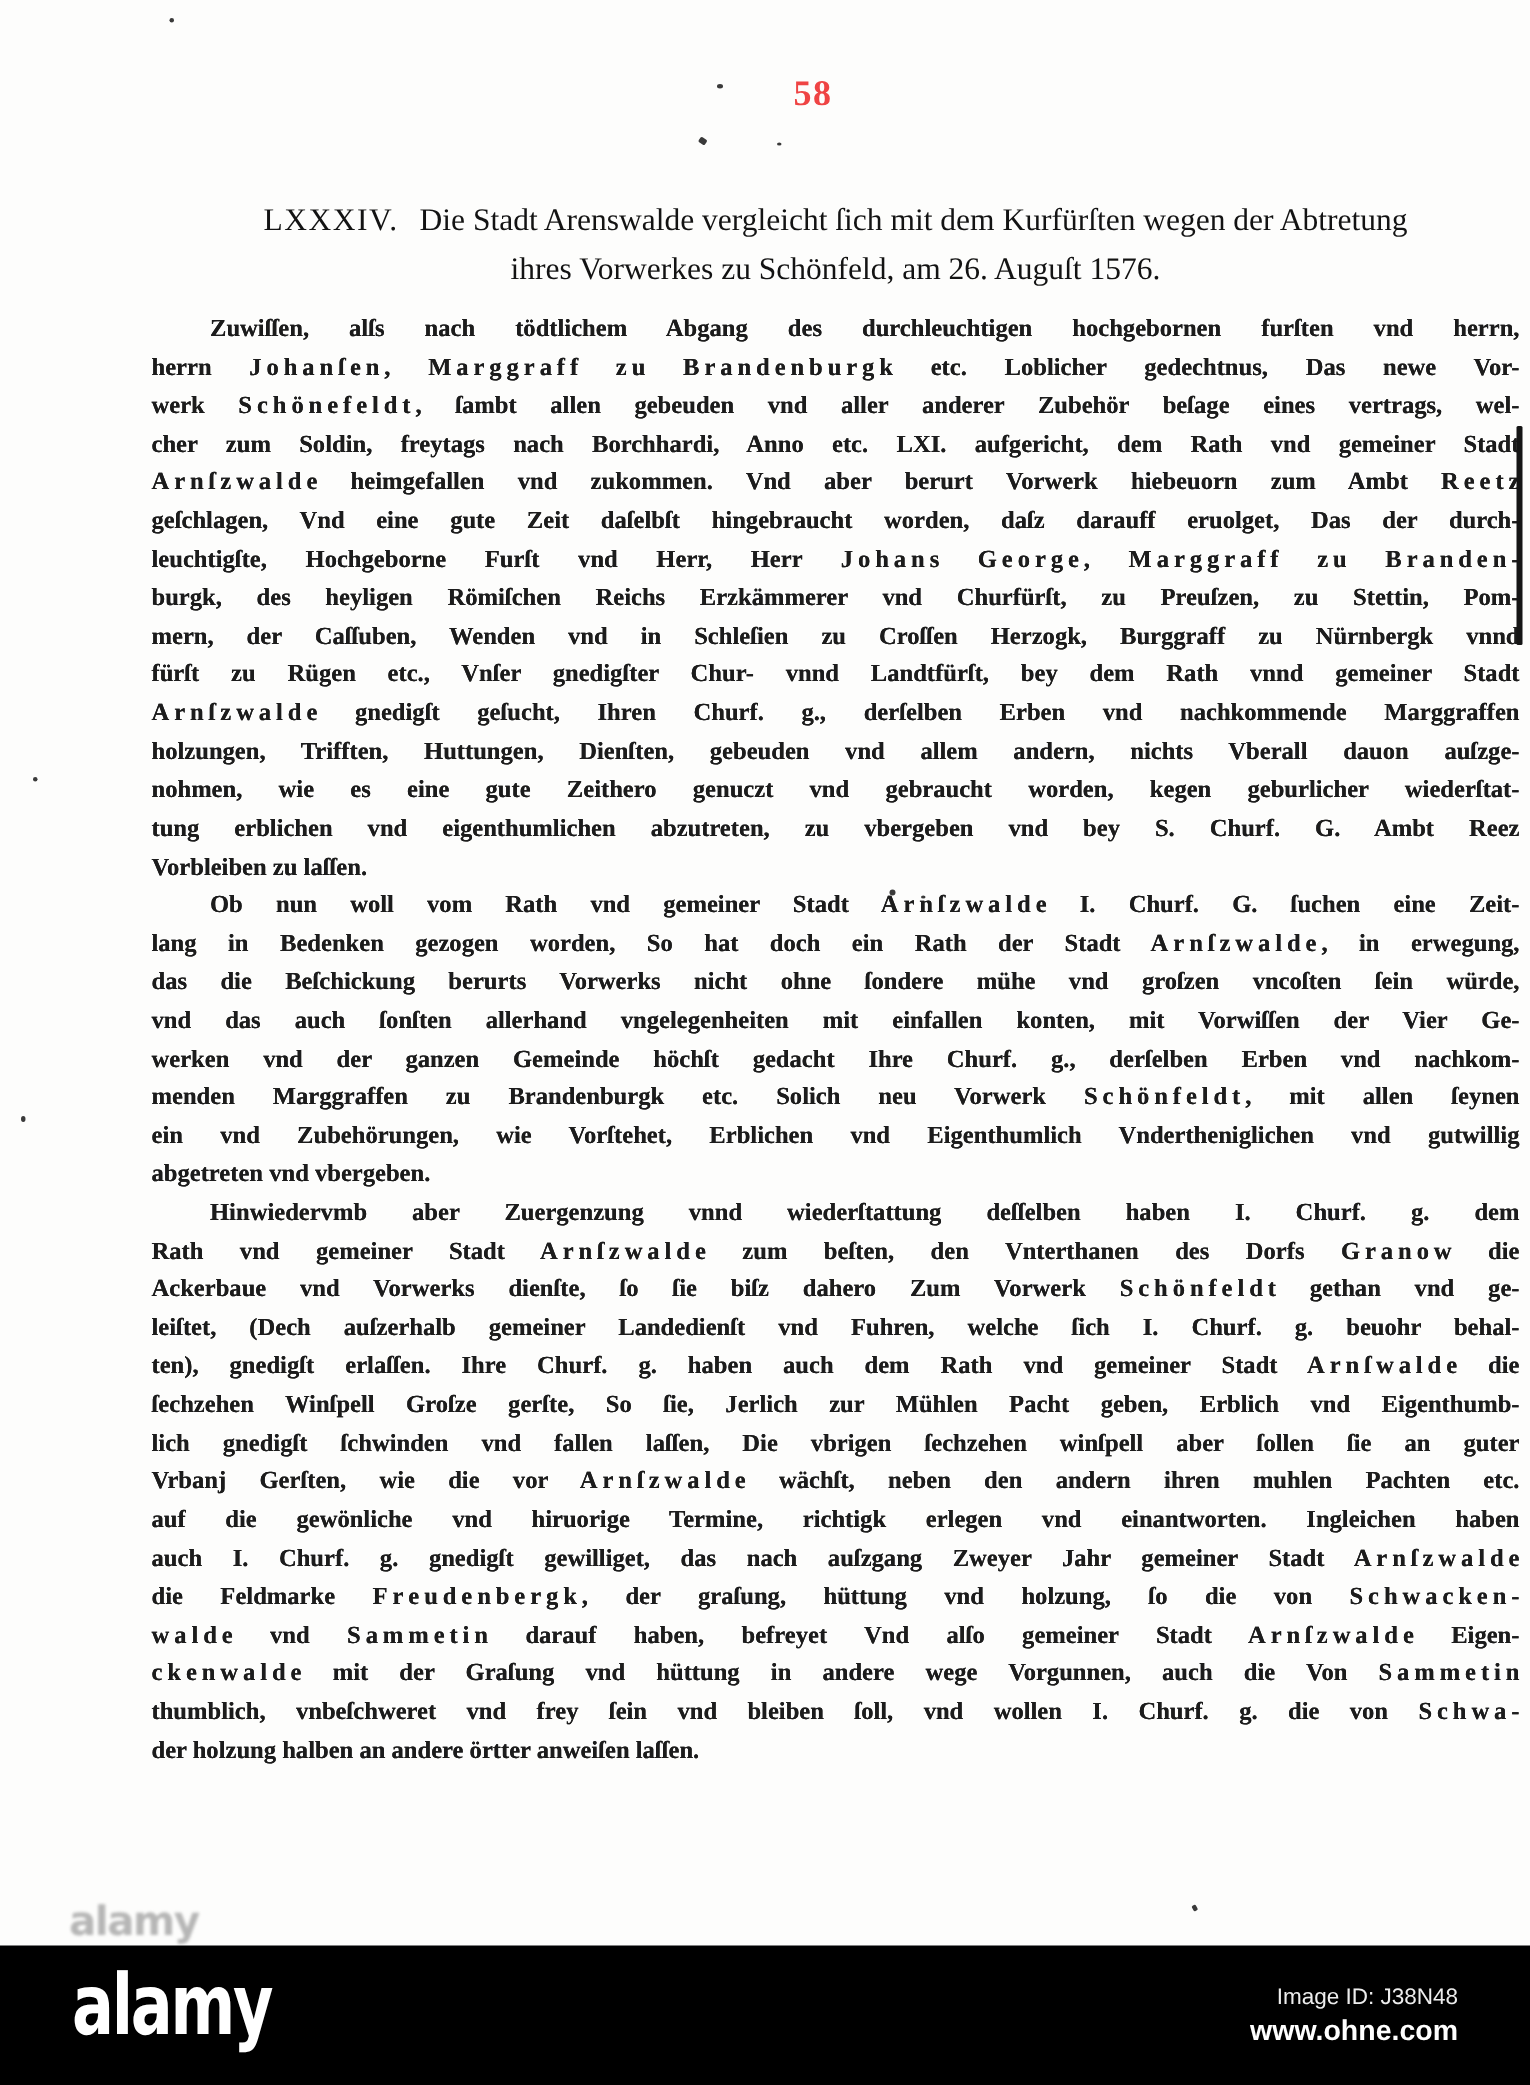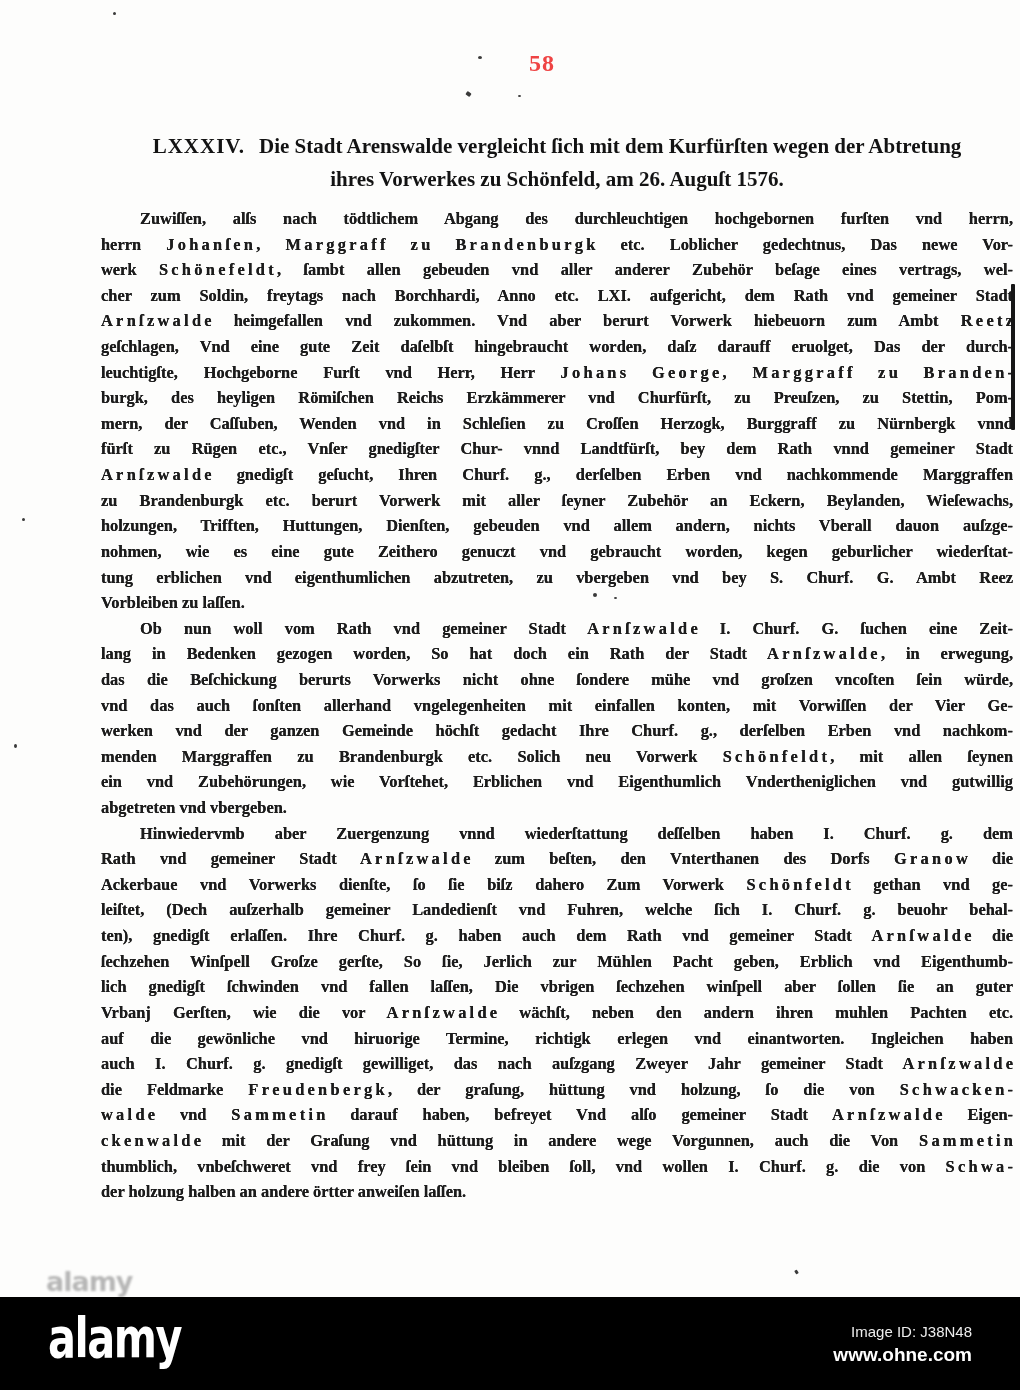"LXXXIV. Die Stadt Arenswalde vergleicht" .heading { font-weight: bold -> normal }
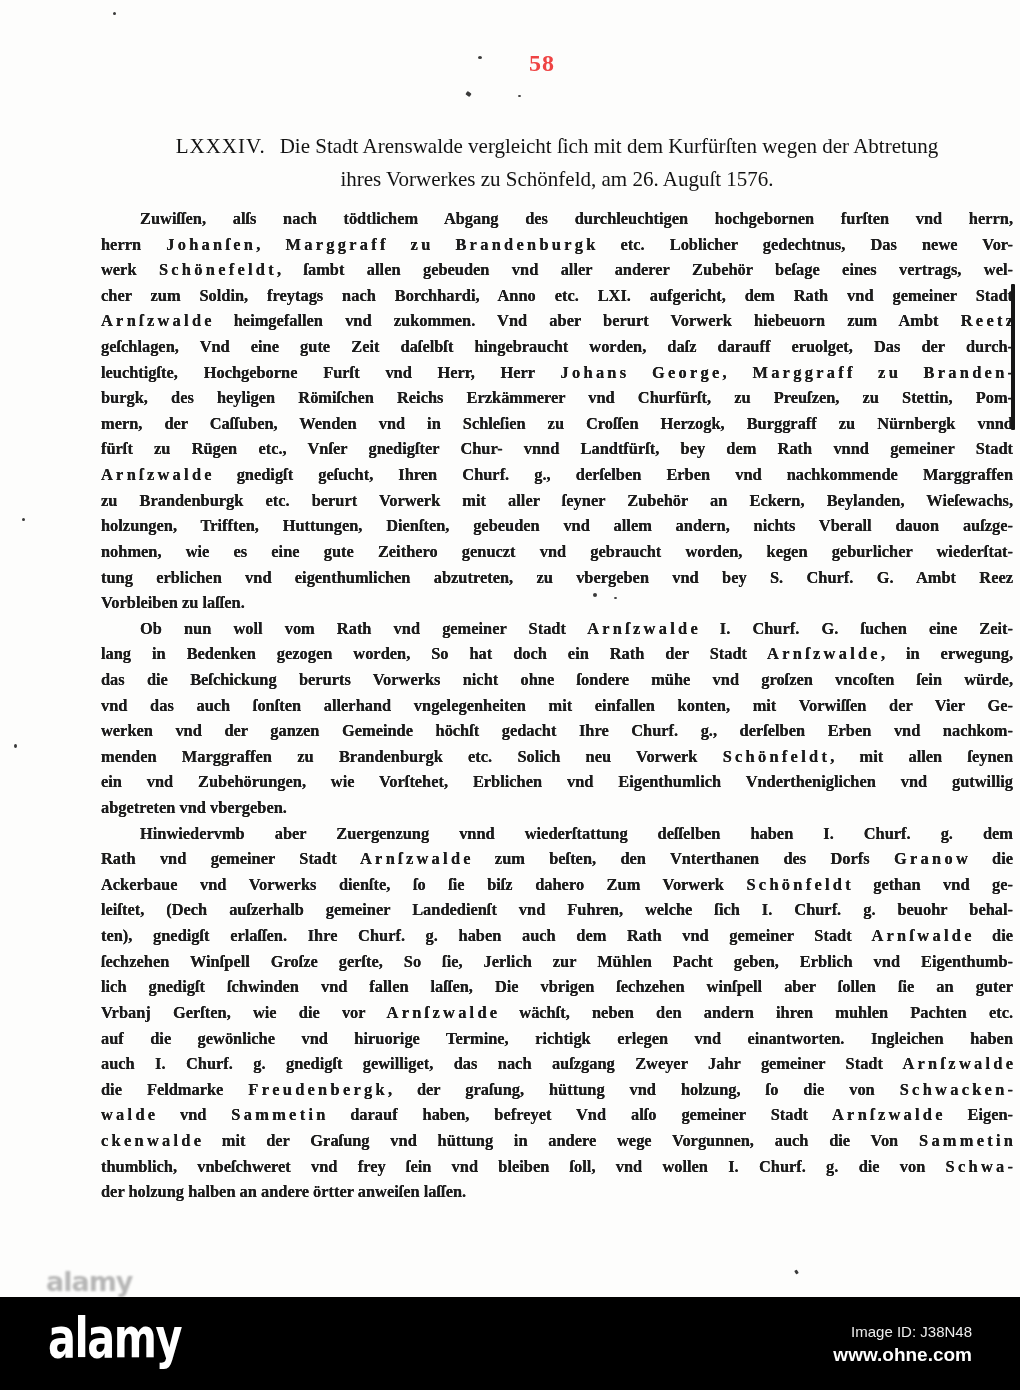"zu Brandenburgk etc. berurt Vorwerk" div.line { html: <div>zu Brandenburgk etc. berurt Vorwerk mit aller ſeyner Zubehör an Eckern, Beylanden, Wieſewachs,</div> -> none }
